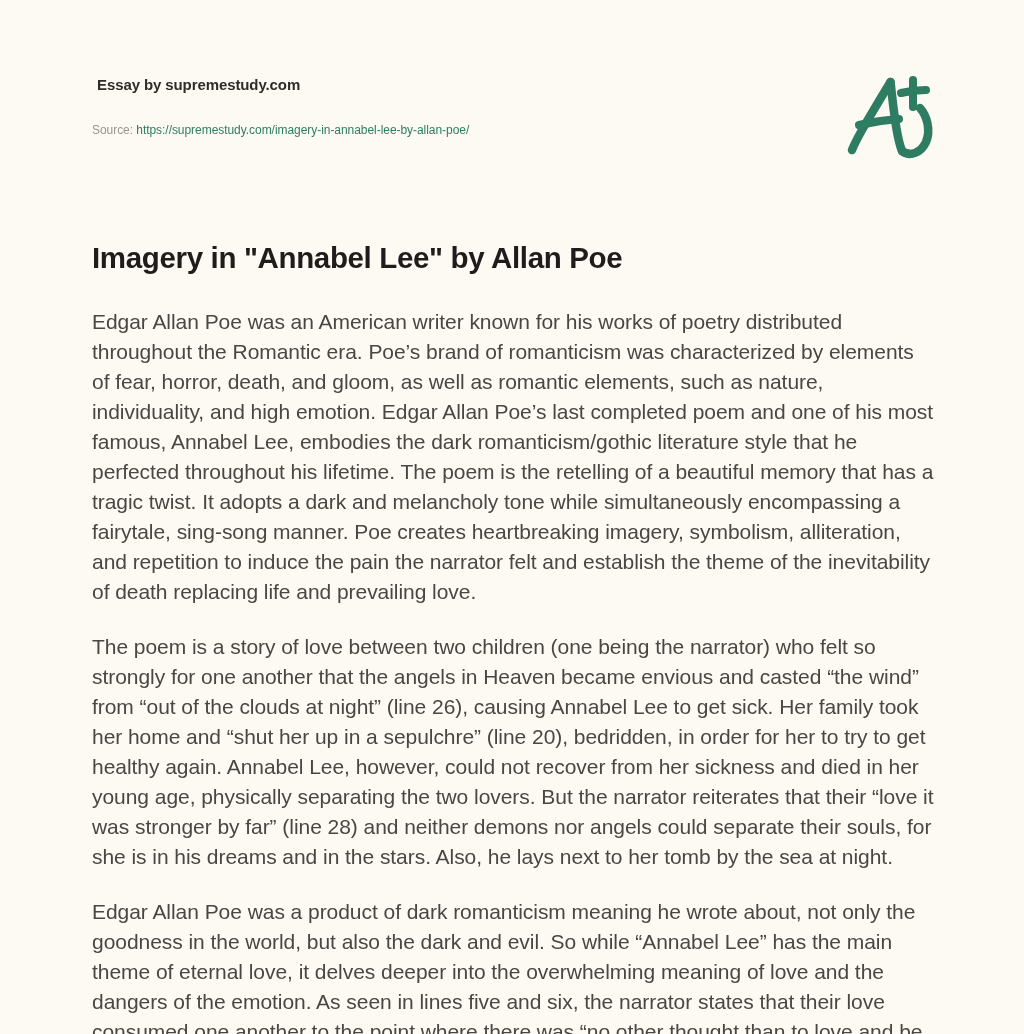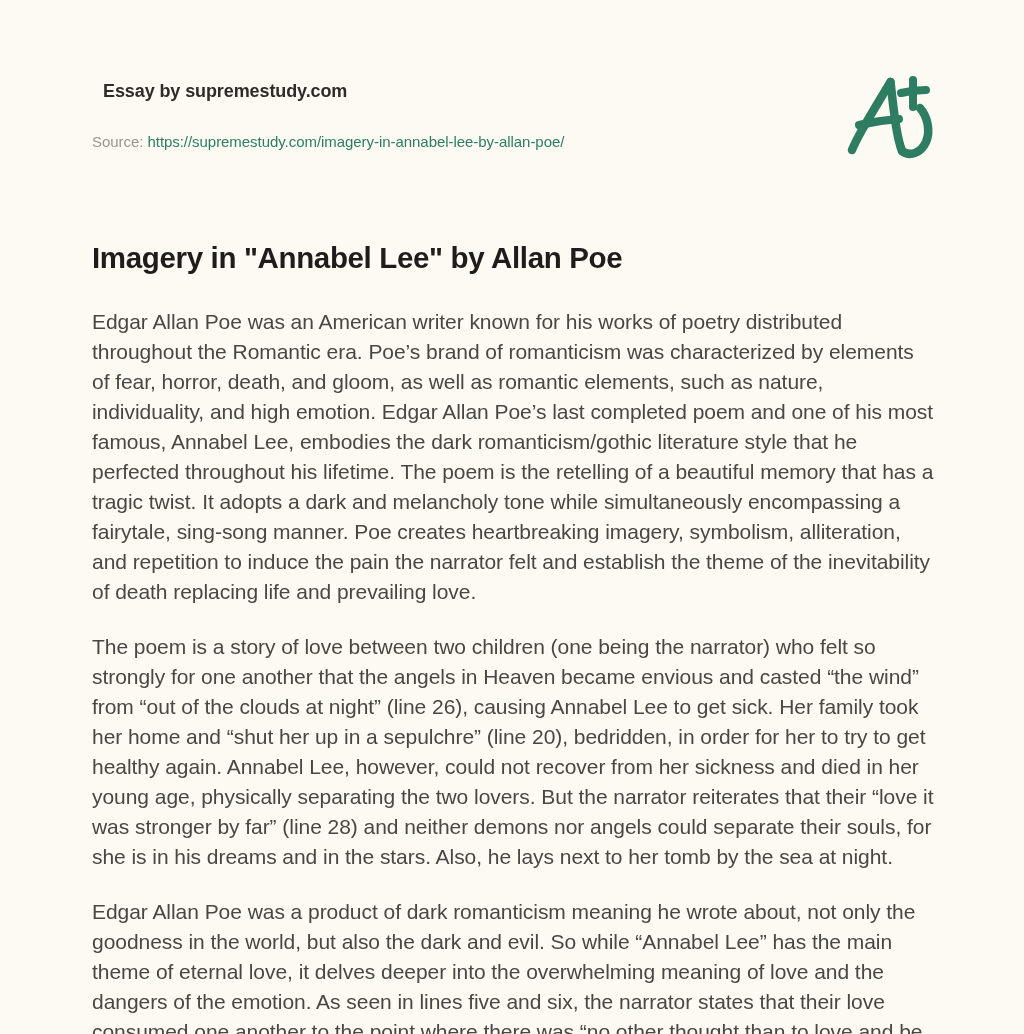"Essay by supremestudy.com" .brand-line { font-size: 18px -> 15px; margin: 11px -> 5px }
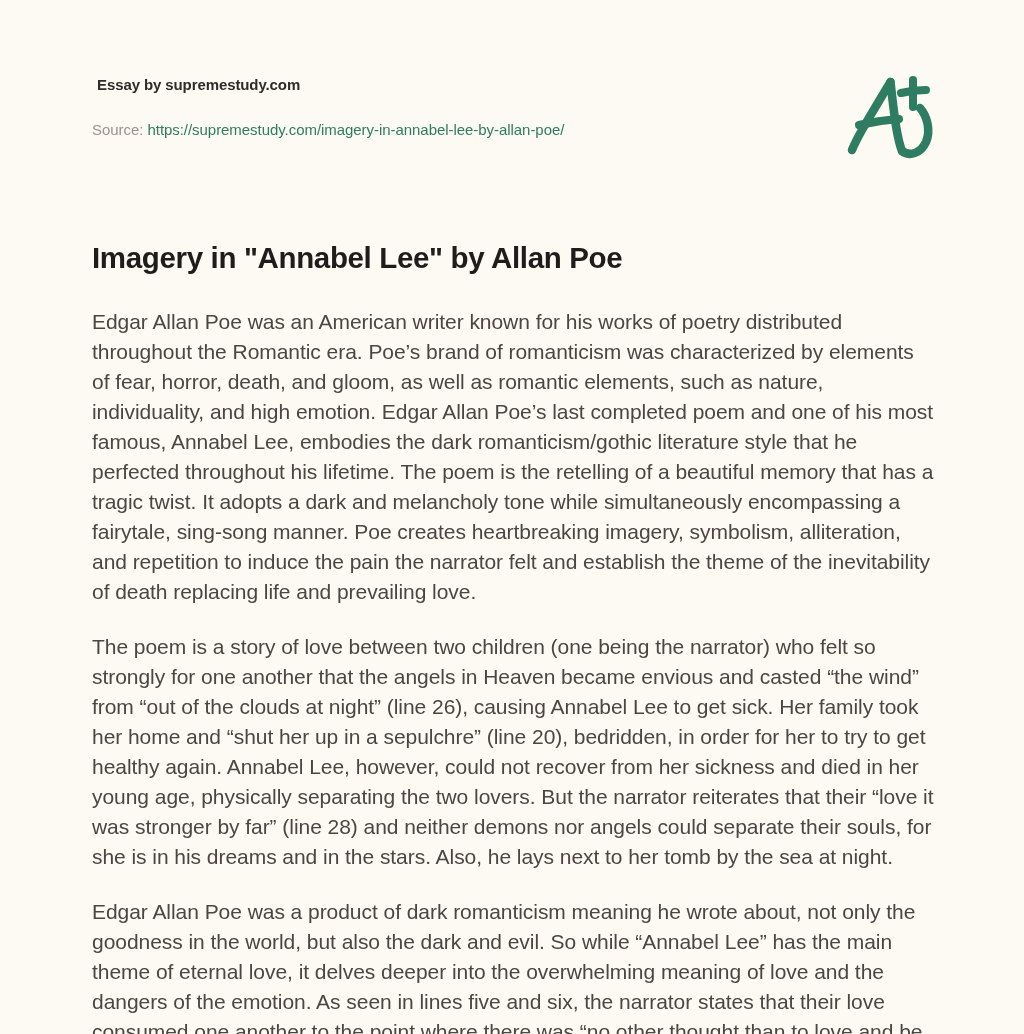"Source:" .source-line { font-size: 15px -> 12px }
